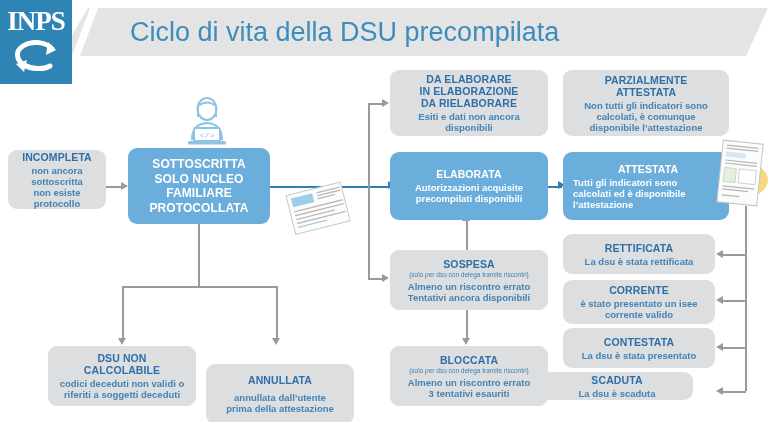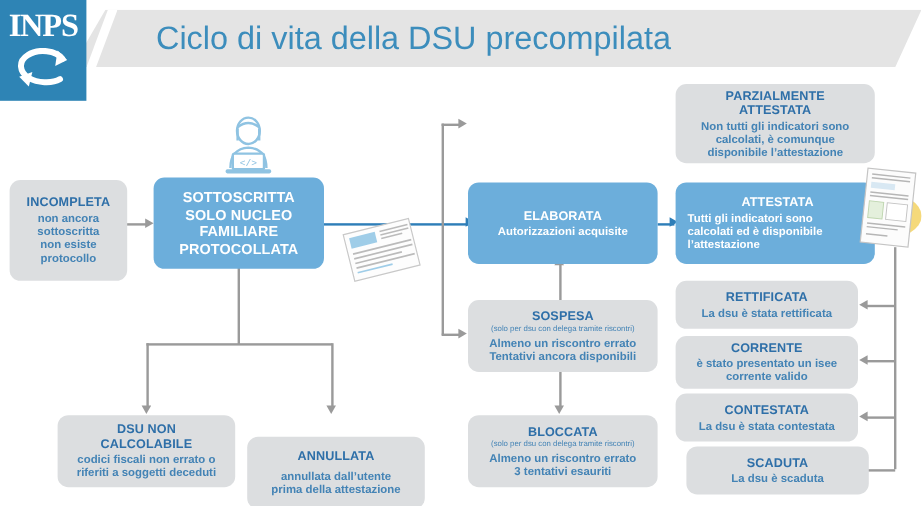"DA ELABORARE" div.node { html: none -> <div> <div>DA ELABORARE</div> <div>IN ELABORAZIONE</div> <div>DA RIELABORARE</div> <div> <div>Esiti e dati non ancora</div> <div>disponibili</div> </div> </div> }
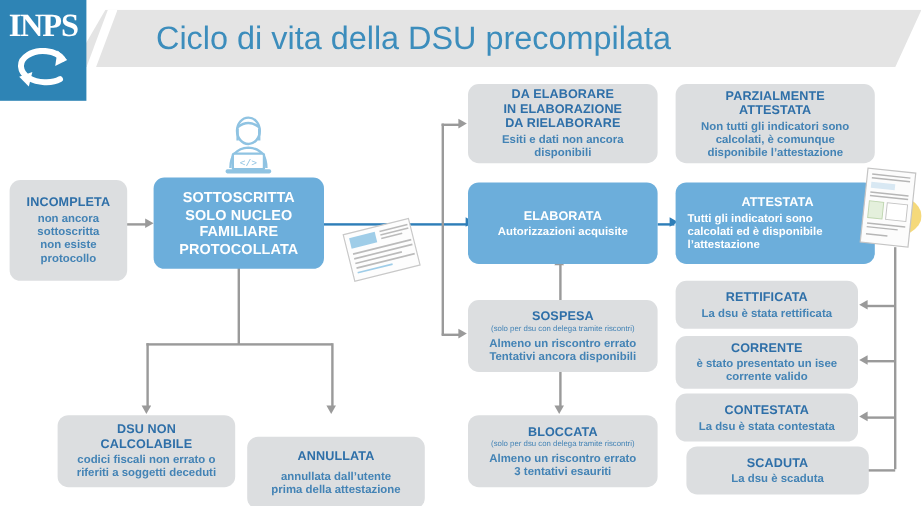"INCOMPLETA" div.node { height: 84px -> 59px }
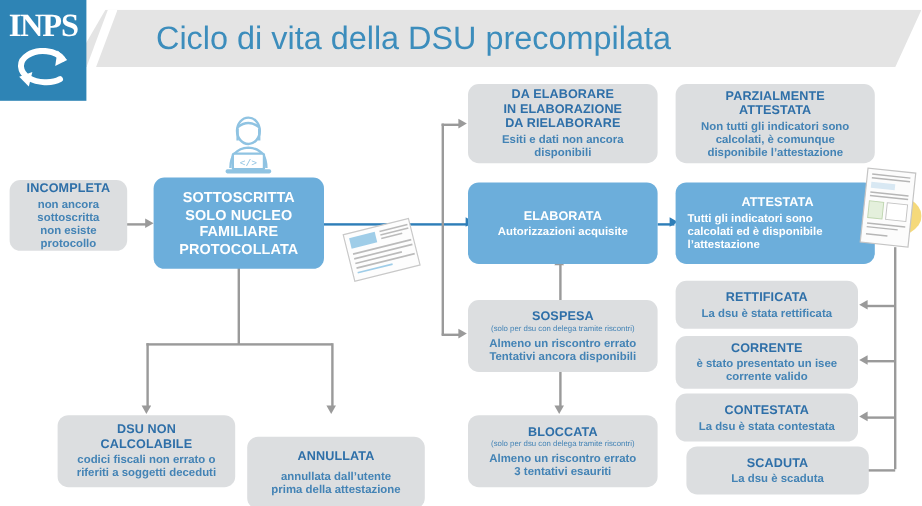"precompilati disponibili" div { html: none -> <div>precompilati disponibili</div> }
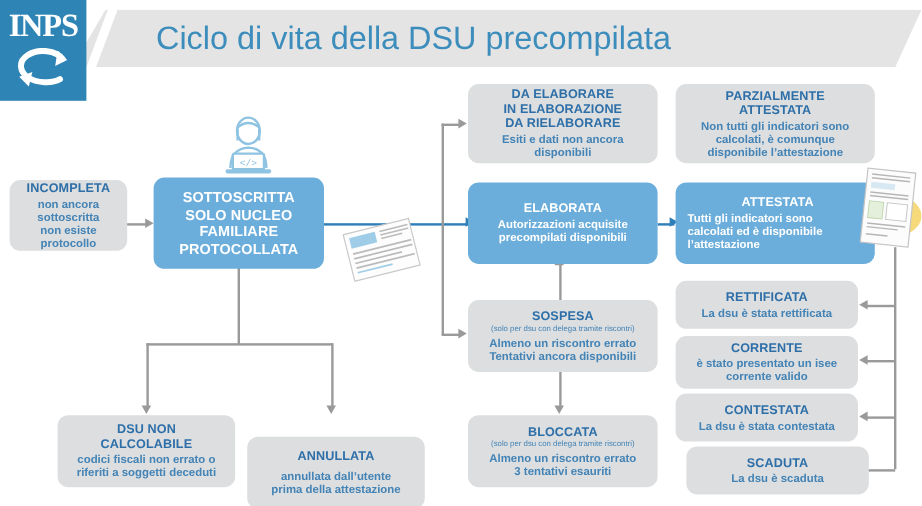"La dsu è stata contestata" div.sub { text: contestata -> presentato }
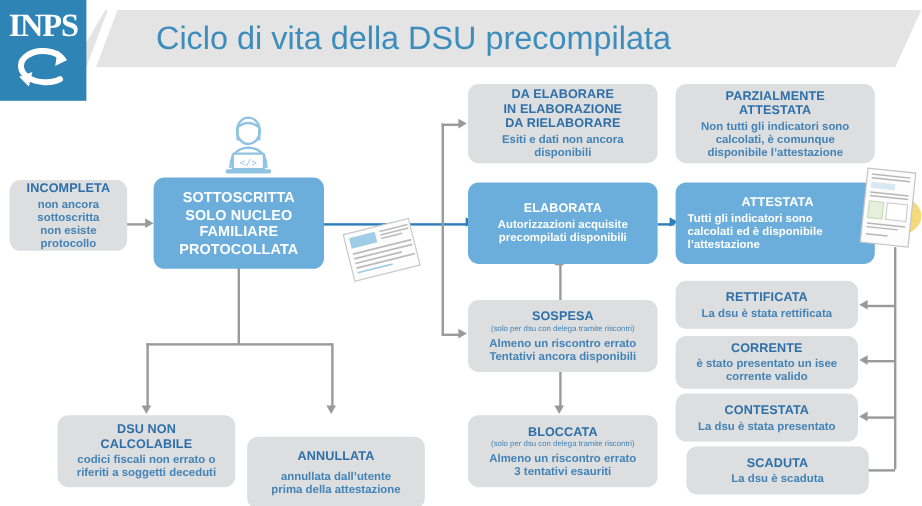"codici fiscali non errato o" div { text: fiscali non errato -> deceduti non validi }
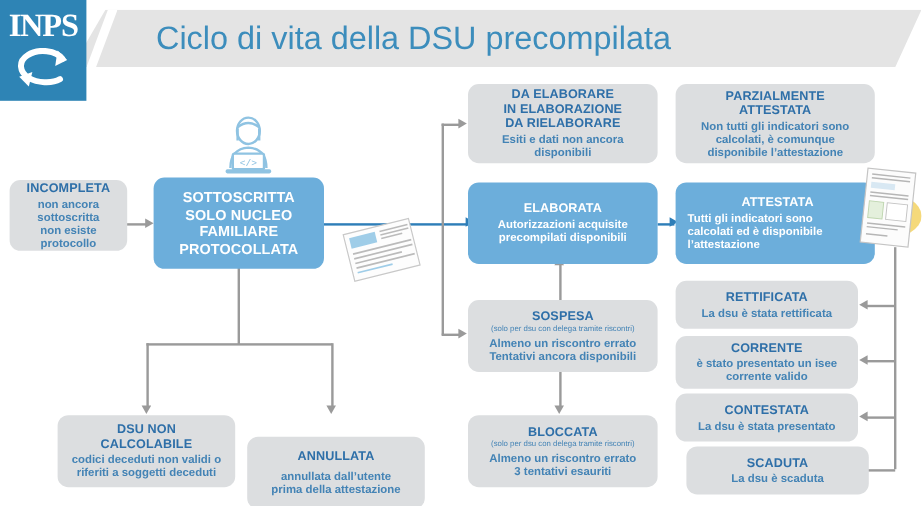"SCADUTA" div.node { height: 40px -> 28px; left: 572px -> 541px }
